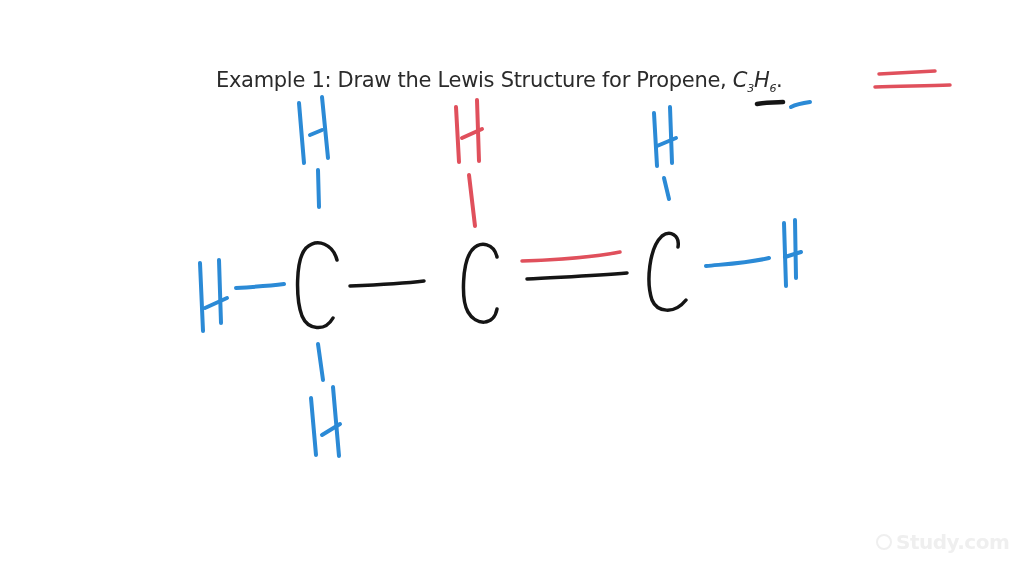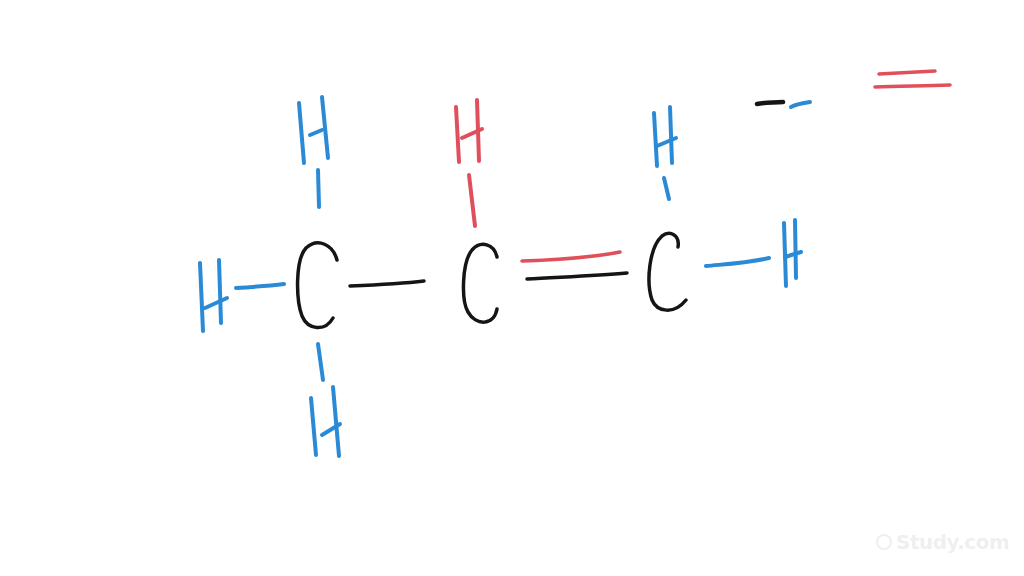"Example 1: Draw the Lewis" div.title { html: none -> <div> <span>Example 1: Draw the Lewis Structure for Propene, </span><span><span>C</span><sub>3</sub><span>H</span><sub>6</sub></span><span>.</span> </div> }
